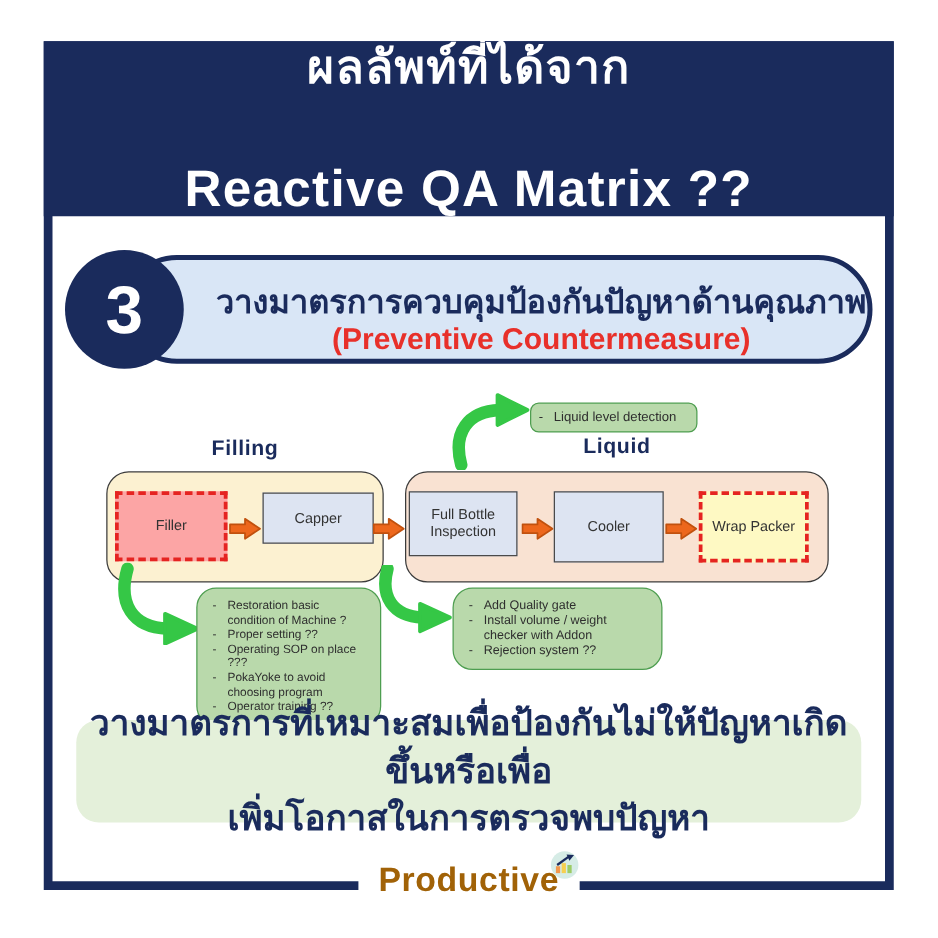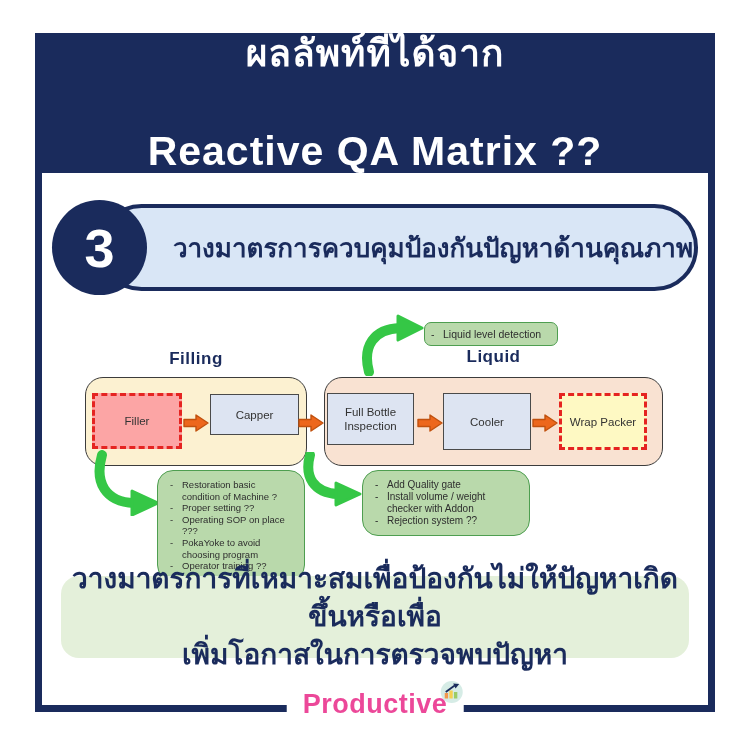"วางมาตรการควบคุมป้องกันปัญหาด้านคุณภาพ" .pill { justify-content: center -> flex-end }
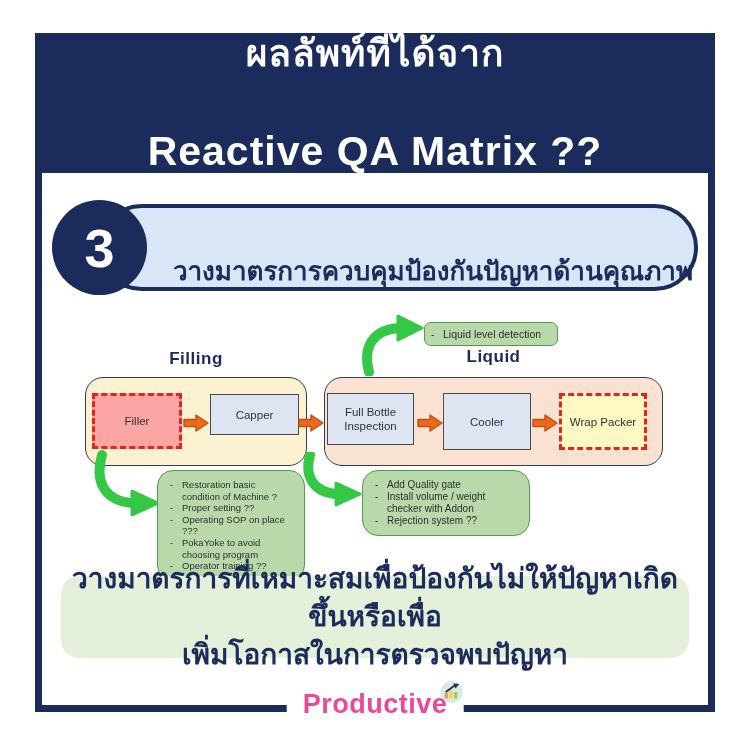"(Preventive Countermeasure)" div.en { html: none -> <div>(Preventive Countermeasure)</div> }
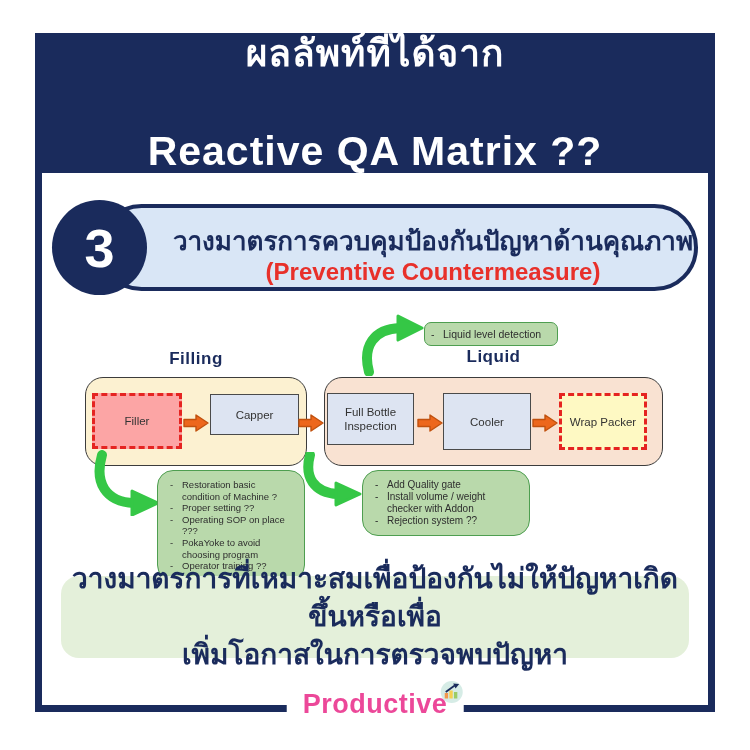"Productive" .logo .brand { color: #ec4899 -> #a16207 }
